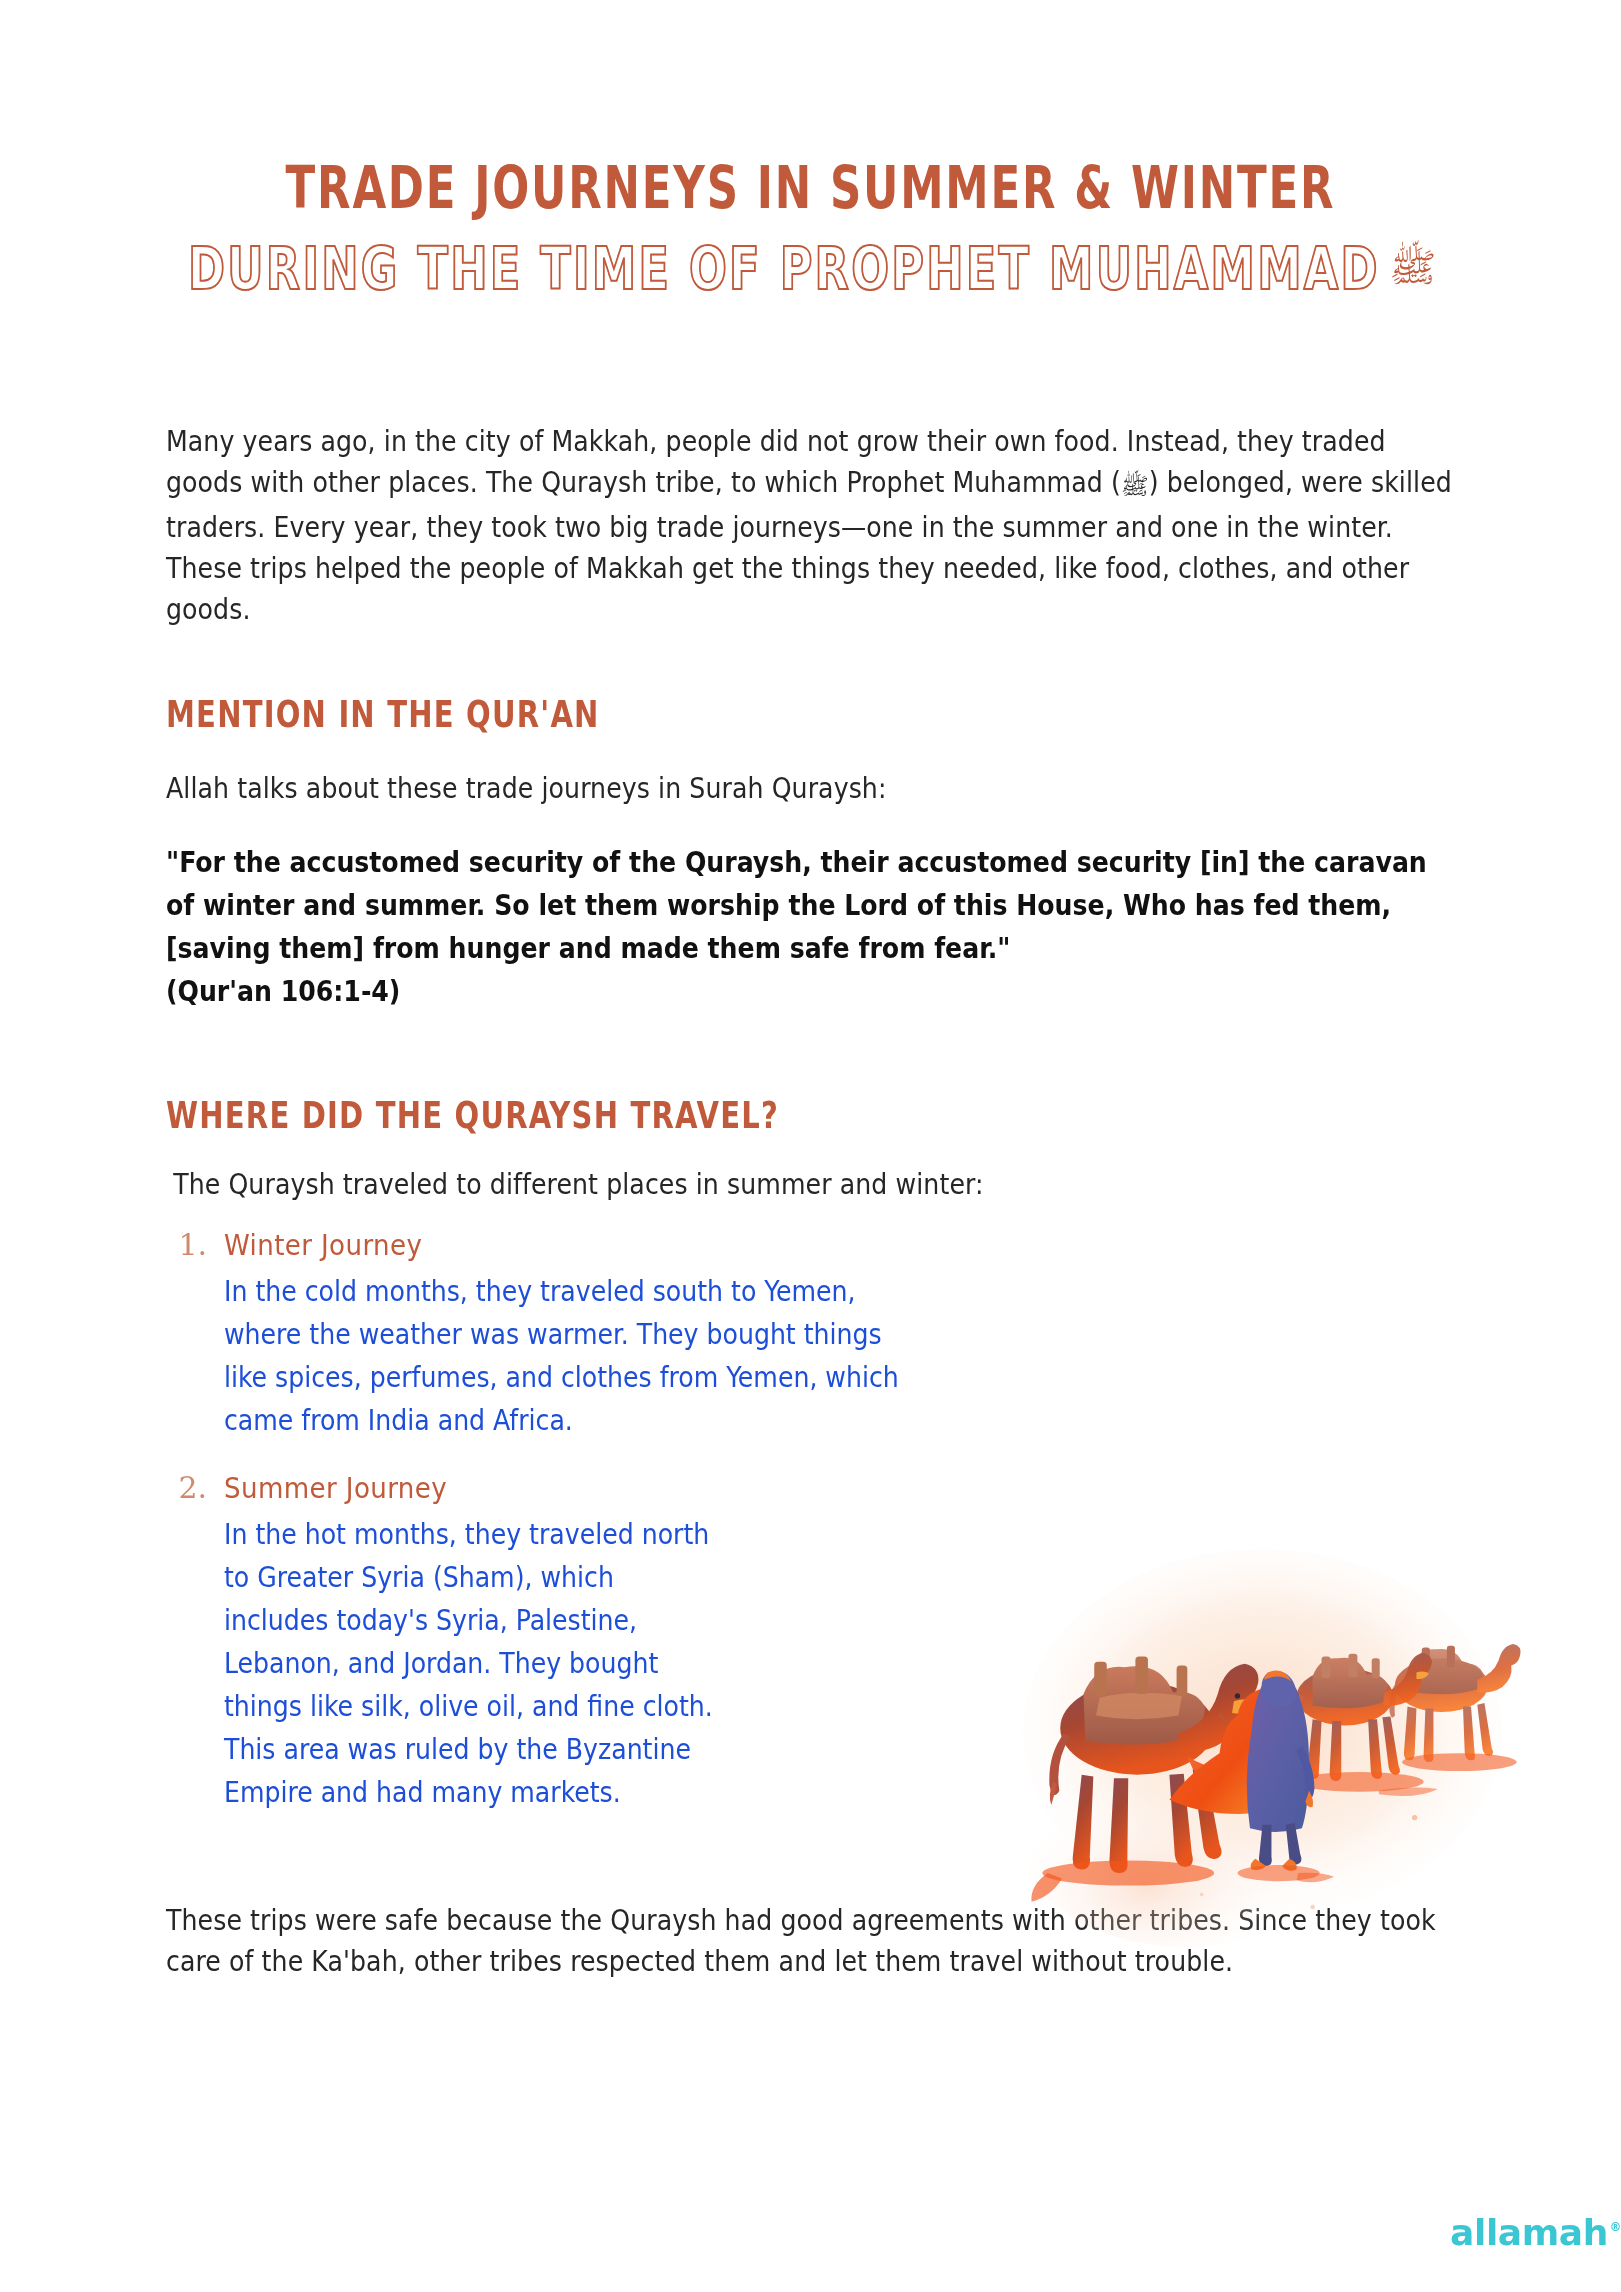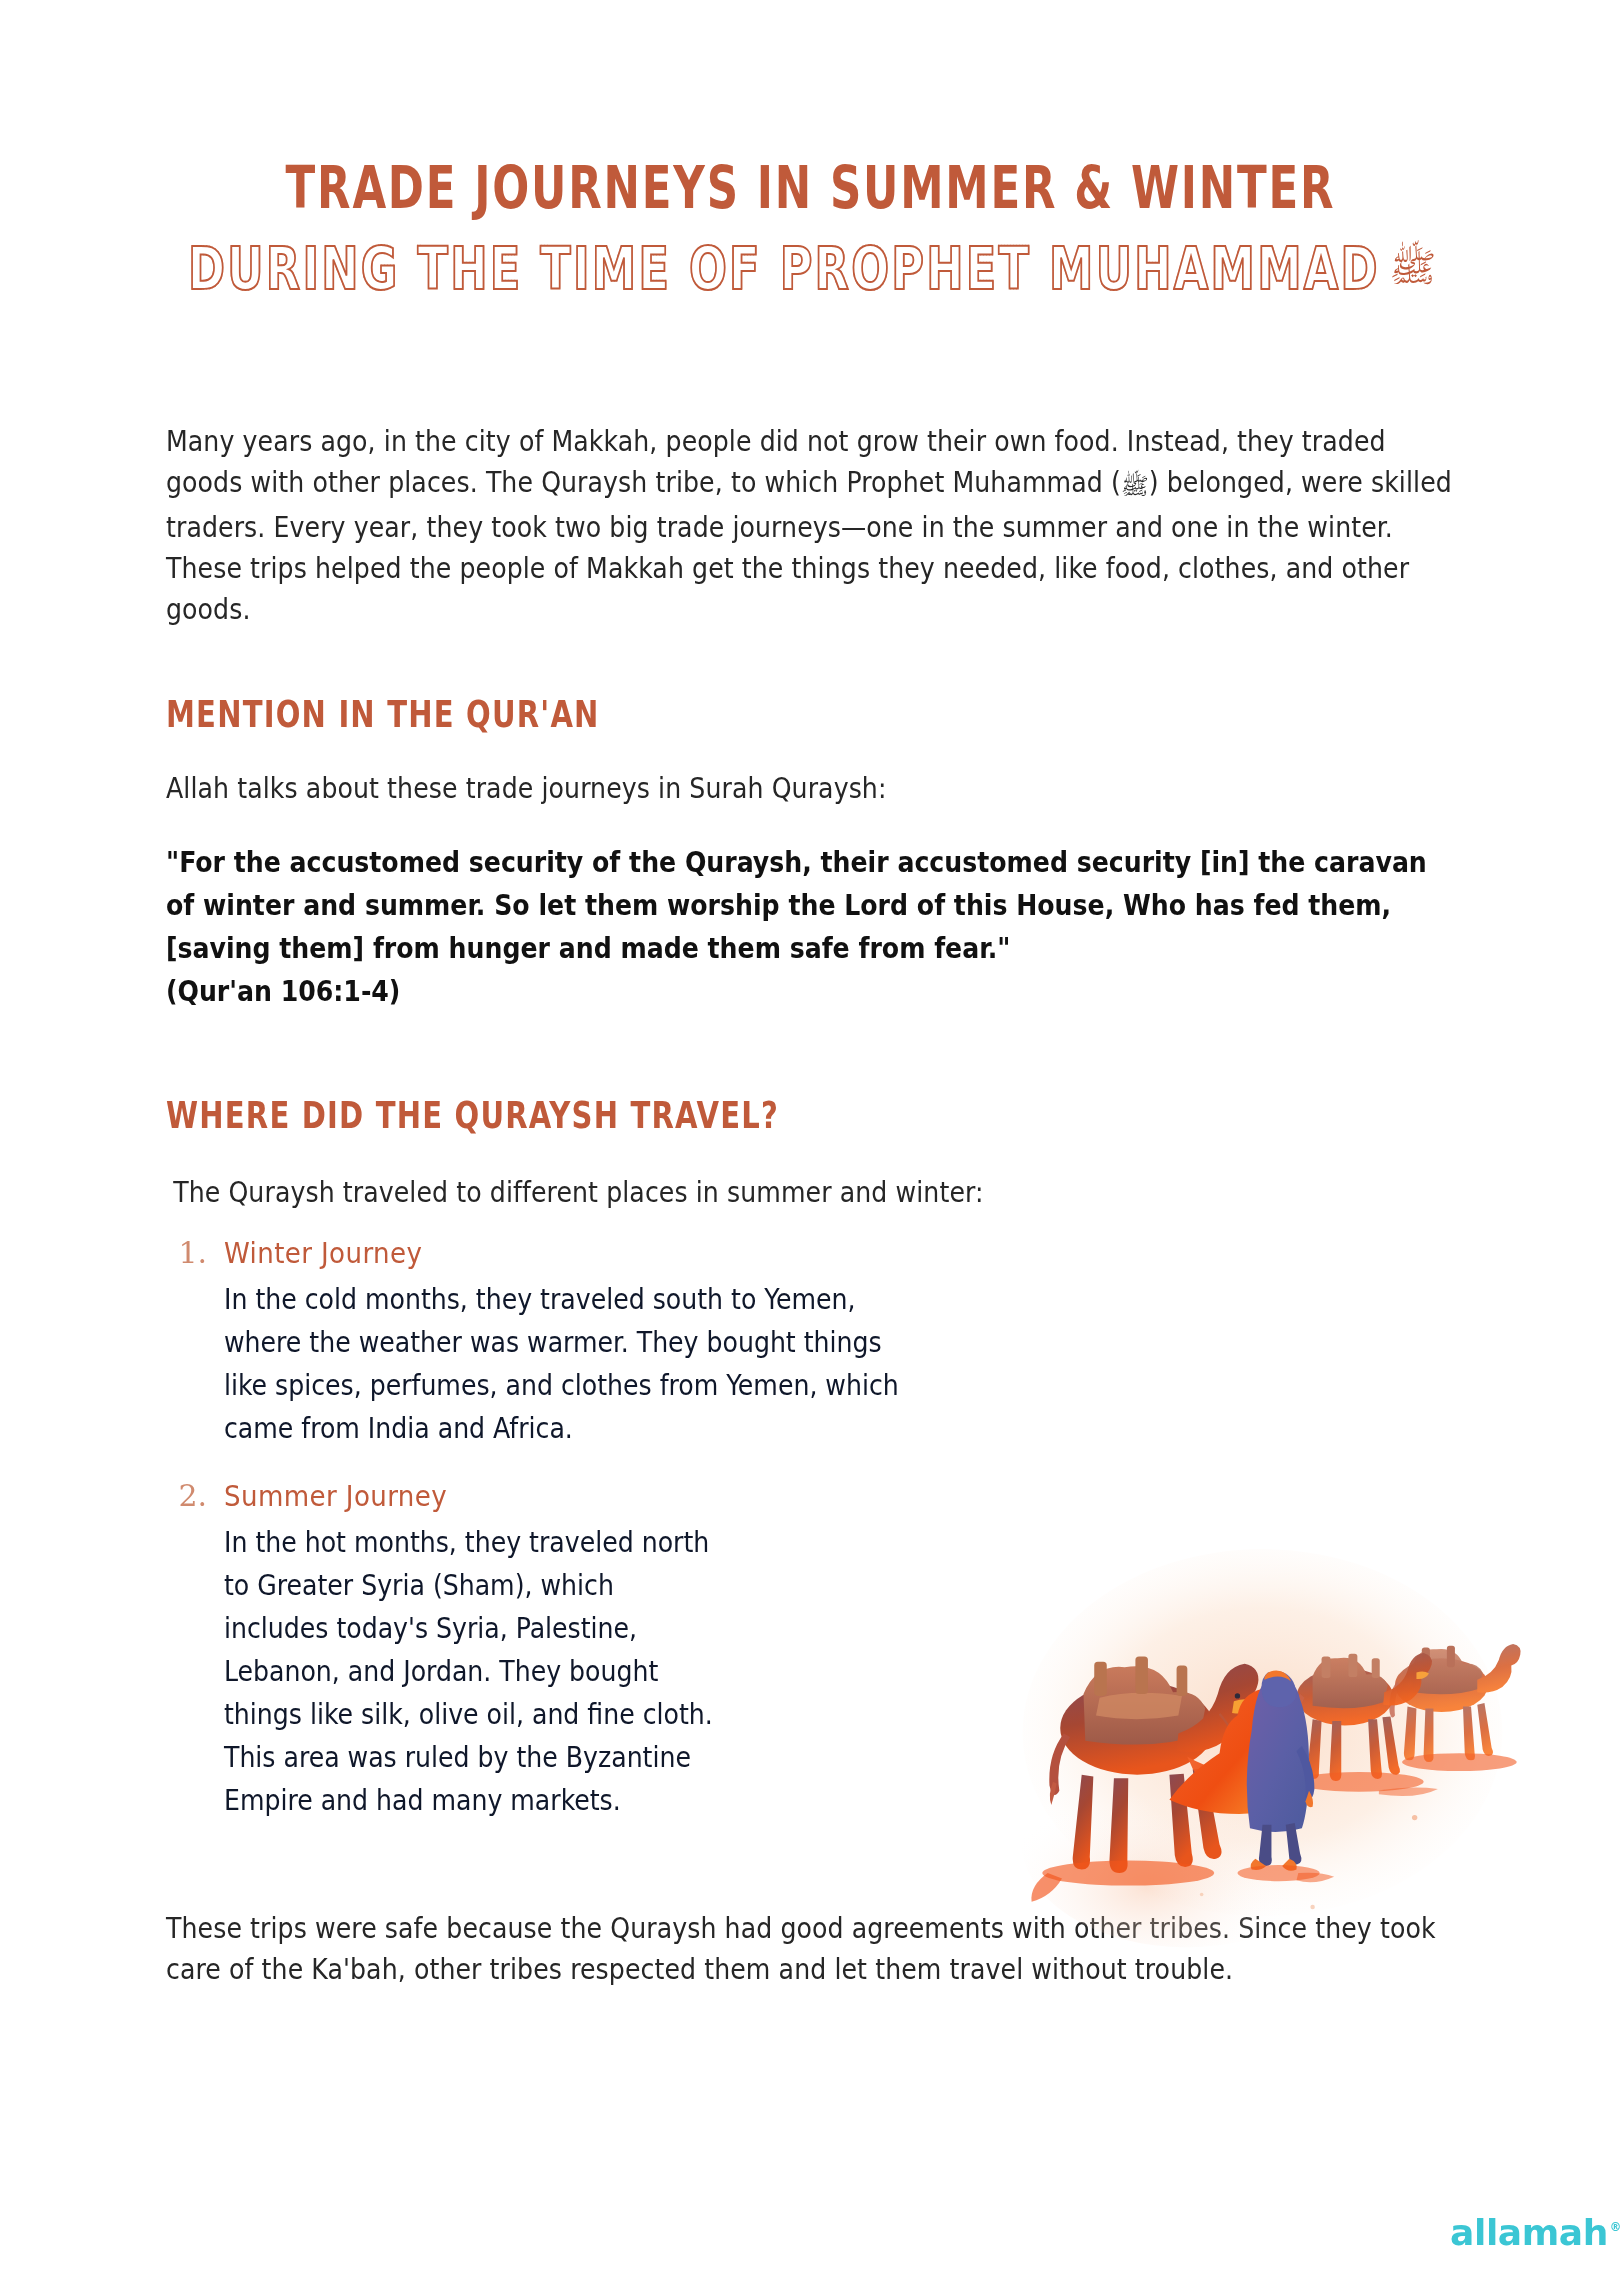"The Quraysh traveled to different" p.body { margin-top: 36px -> 28px }
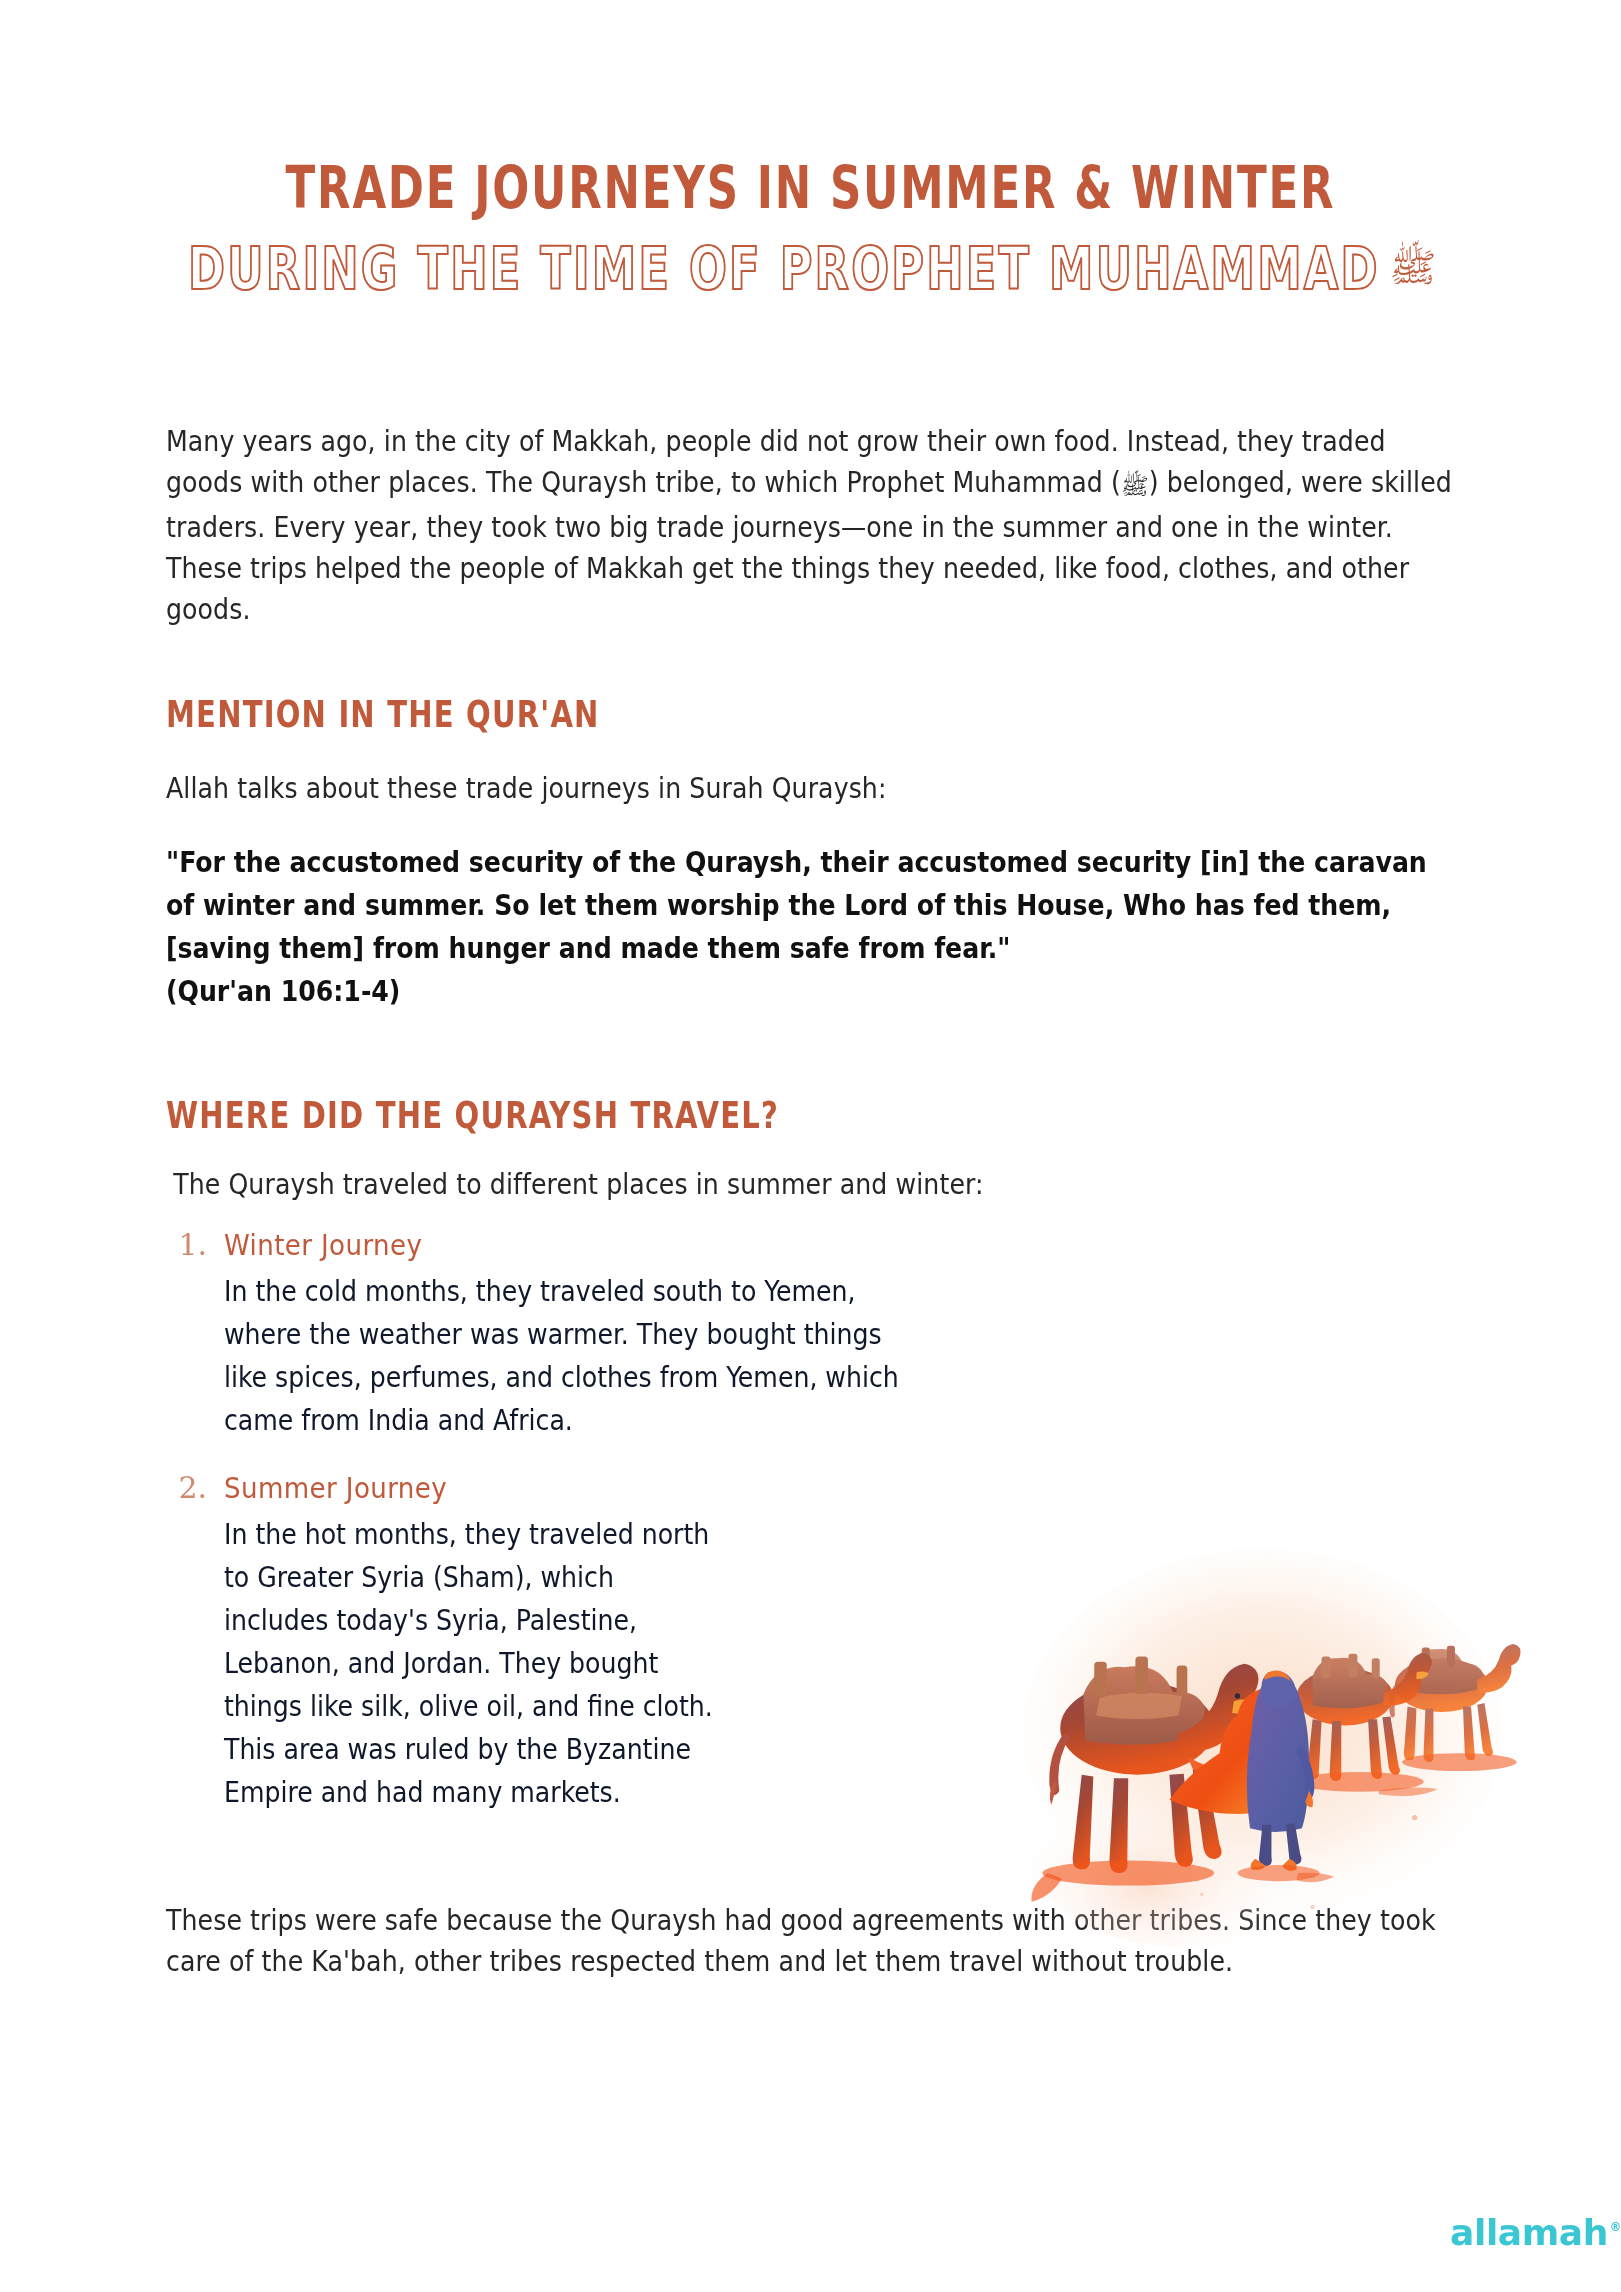"In the cold months, they" .li-body { color: #0f172a -> #1d4ed8 }
